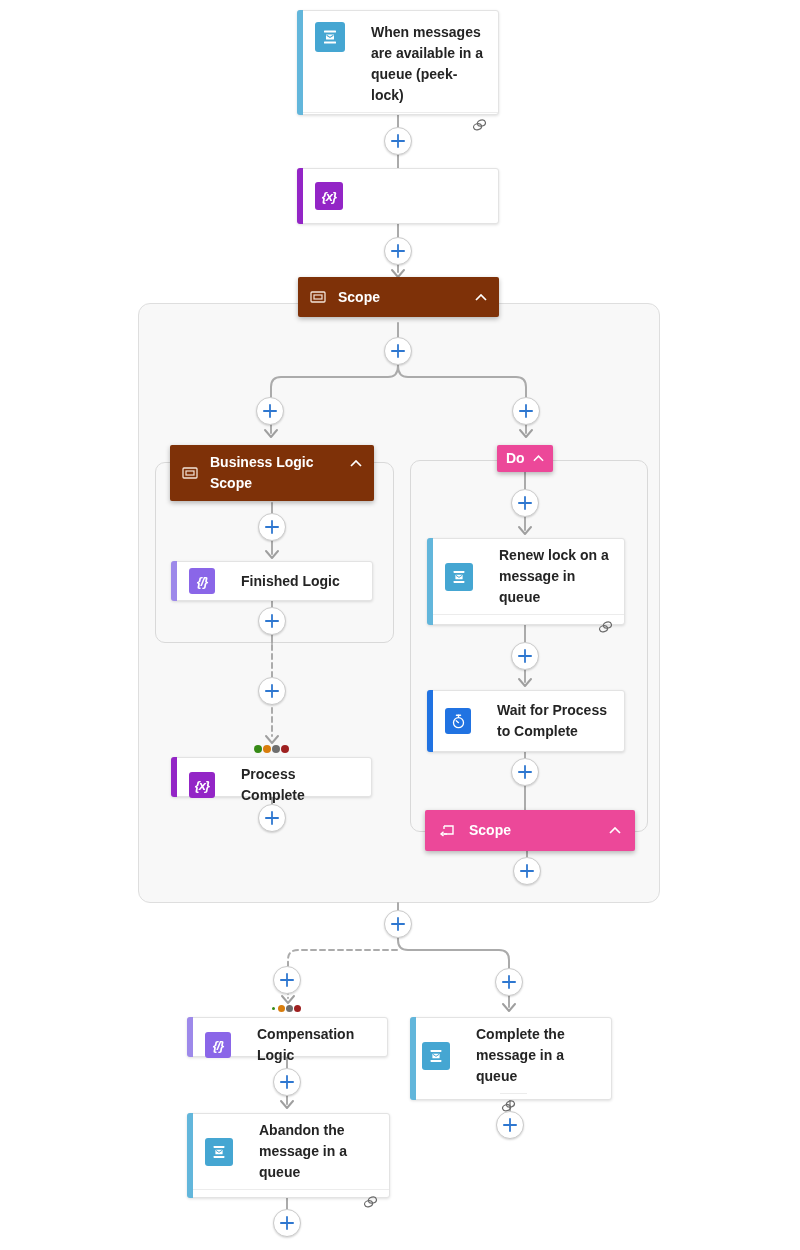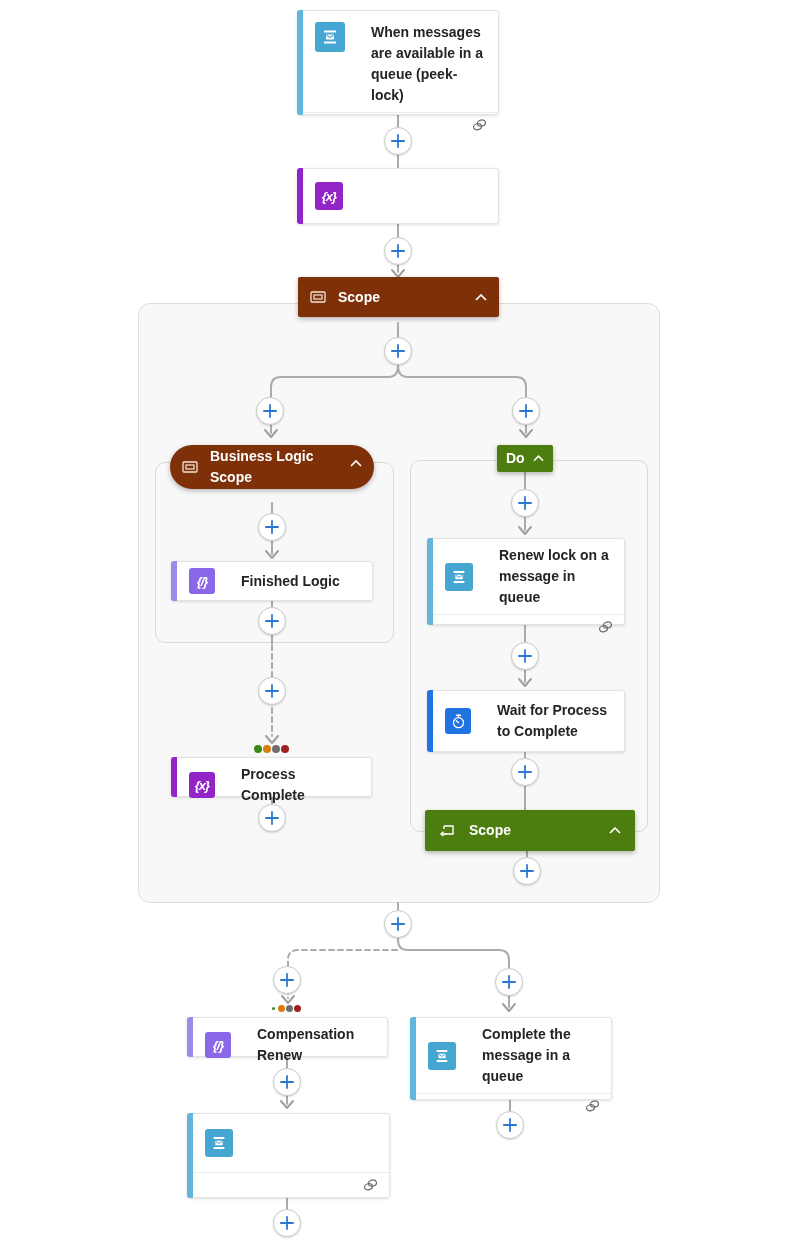"Business Logic Scope" div.hdr { border-radius: 29px -> none; height: 44px -> 56px }
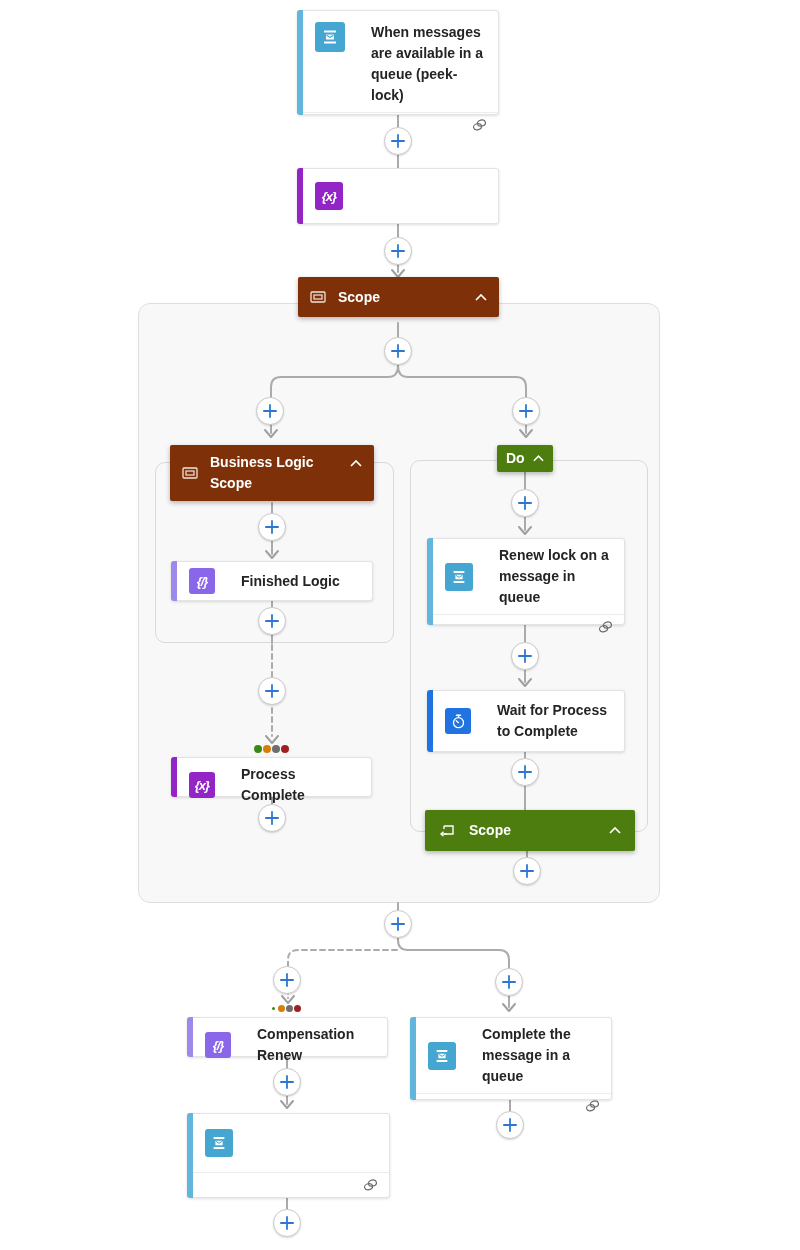"Do" .steel { background: #4d7c0f -> #ec4899 }
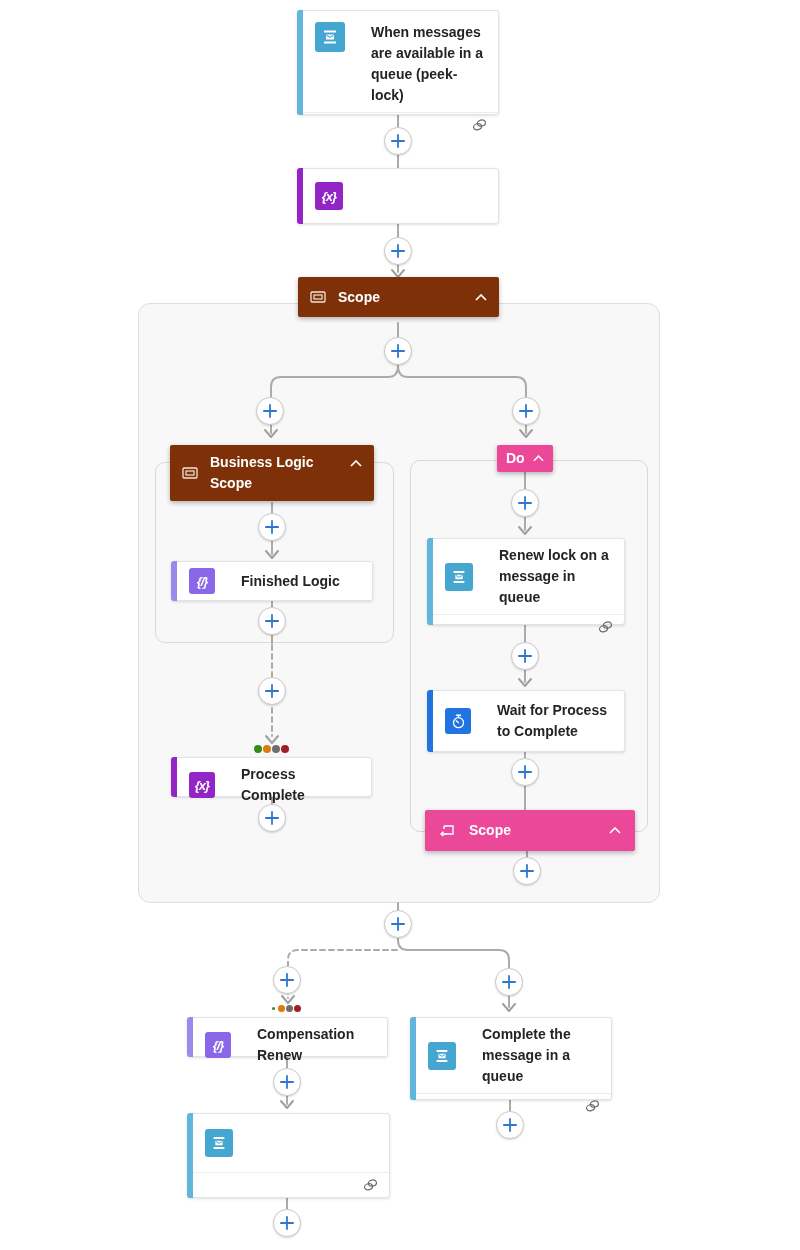"Compensation Renew" span.title { text: Renew -> Logic }
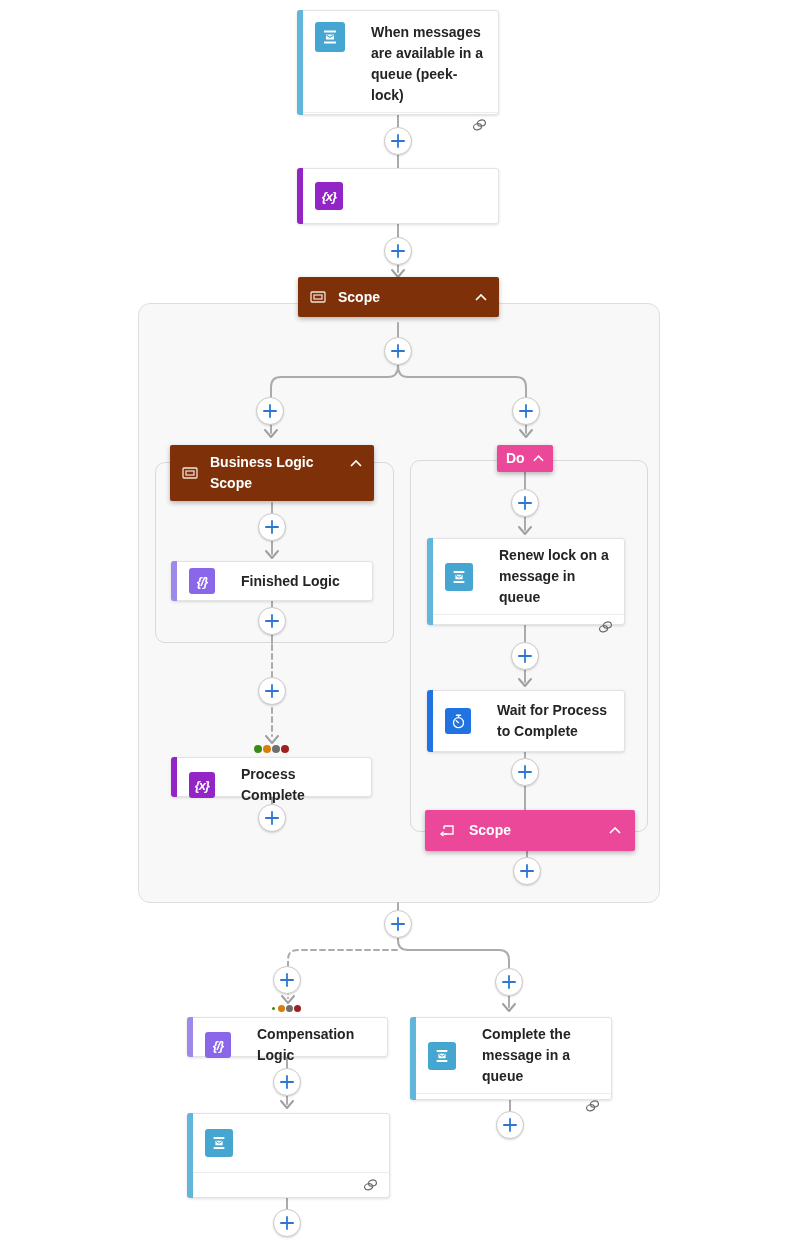"Complete the message in a" div.card { align-items: none -> center }
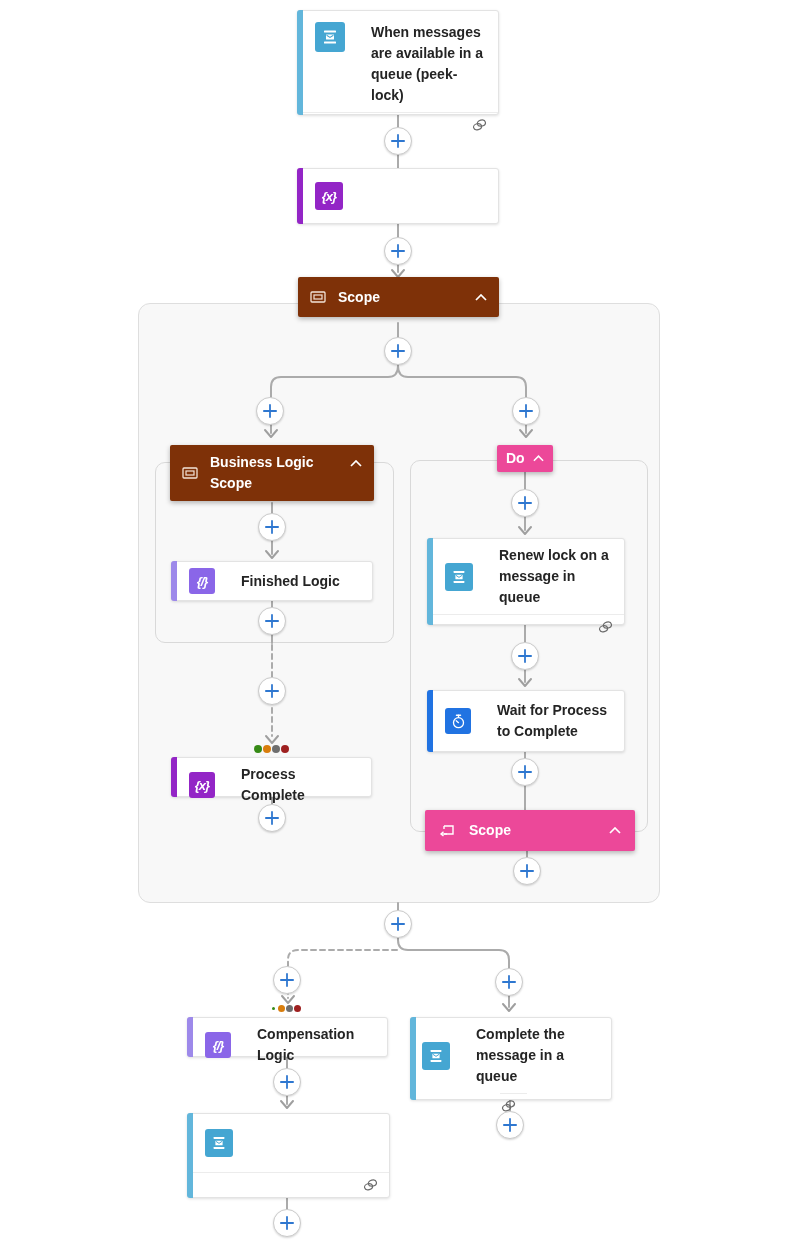"Abandon the message in a" span.title { html: none -> <span>Abandon the message in a queue</span> }
